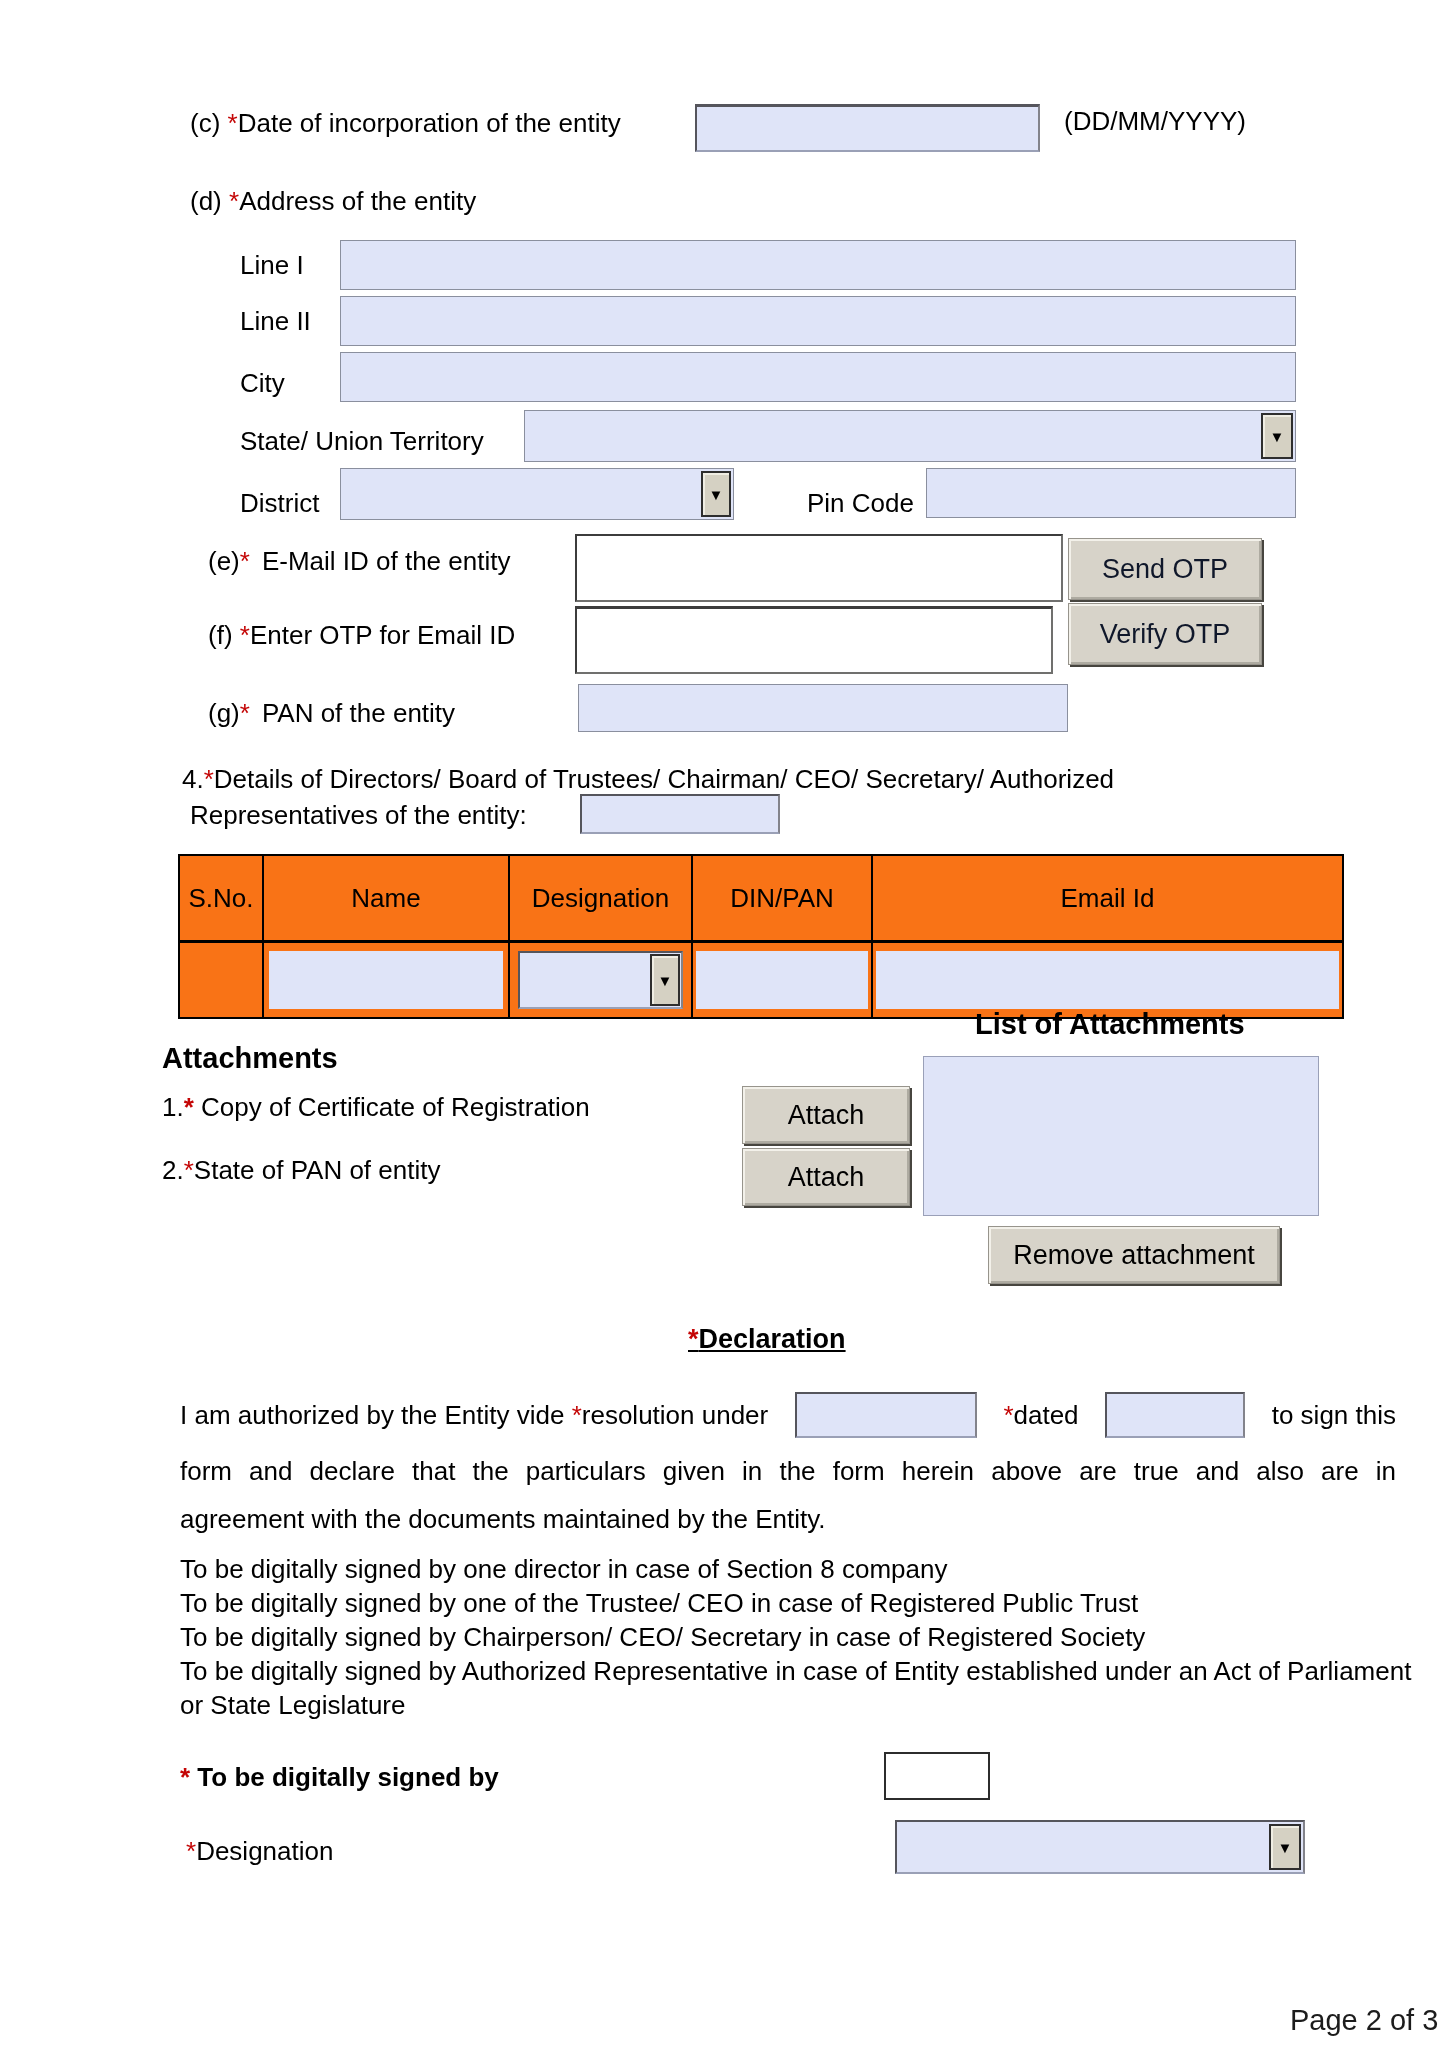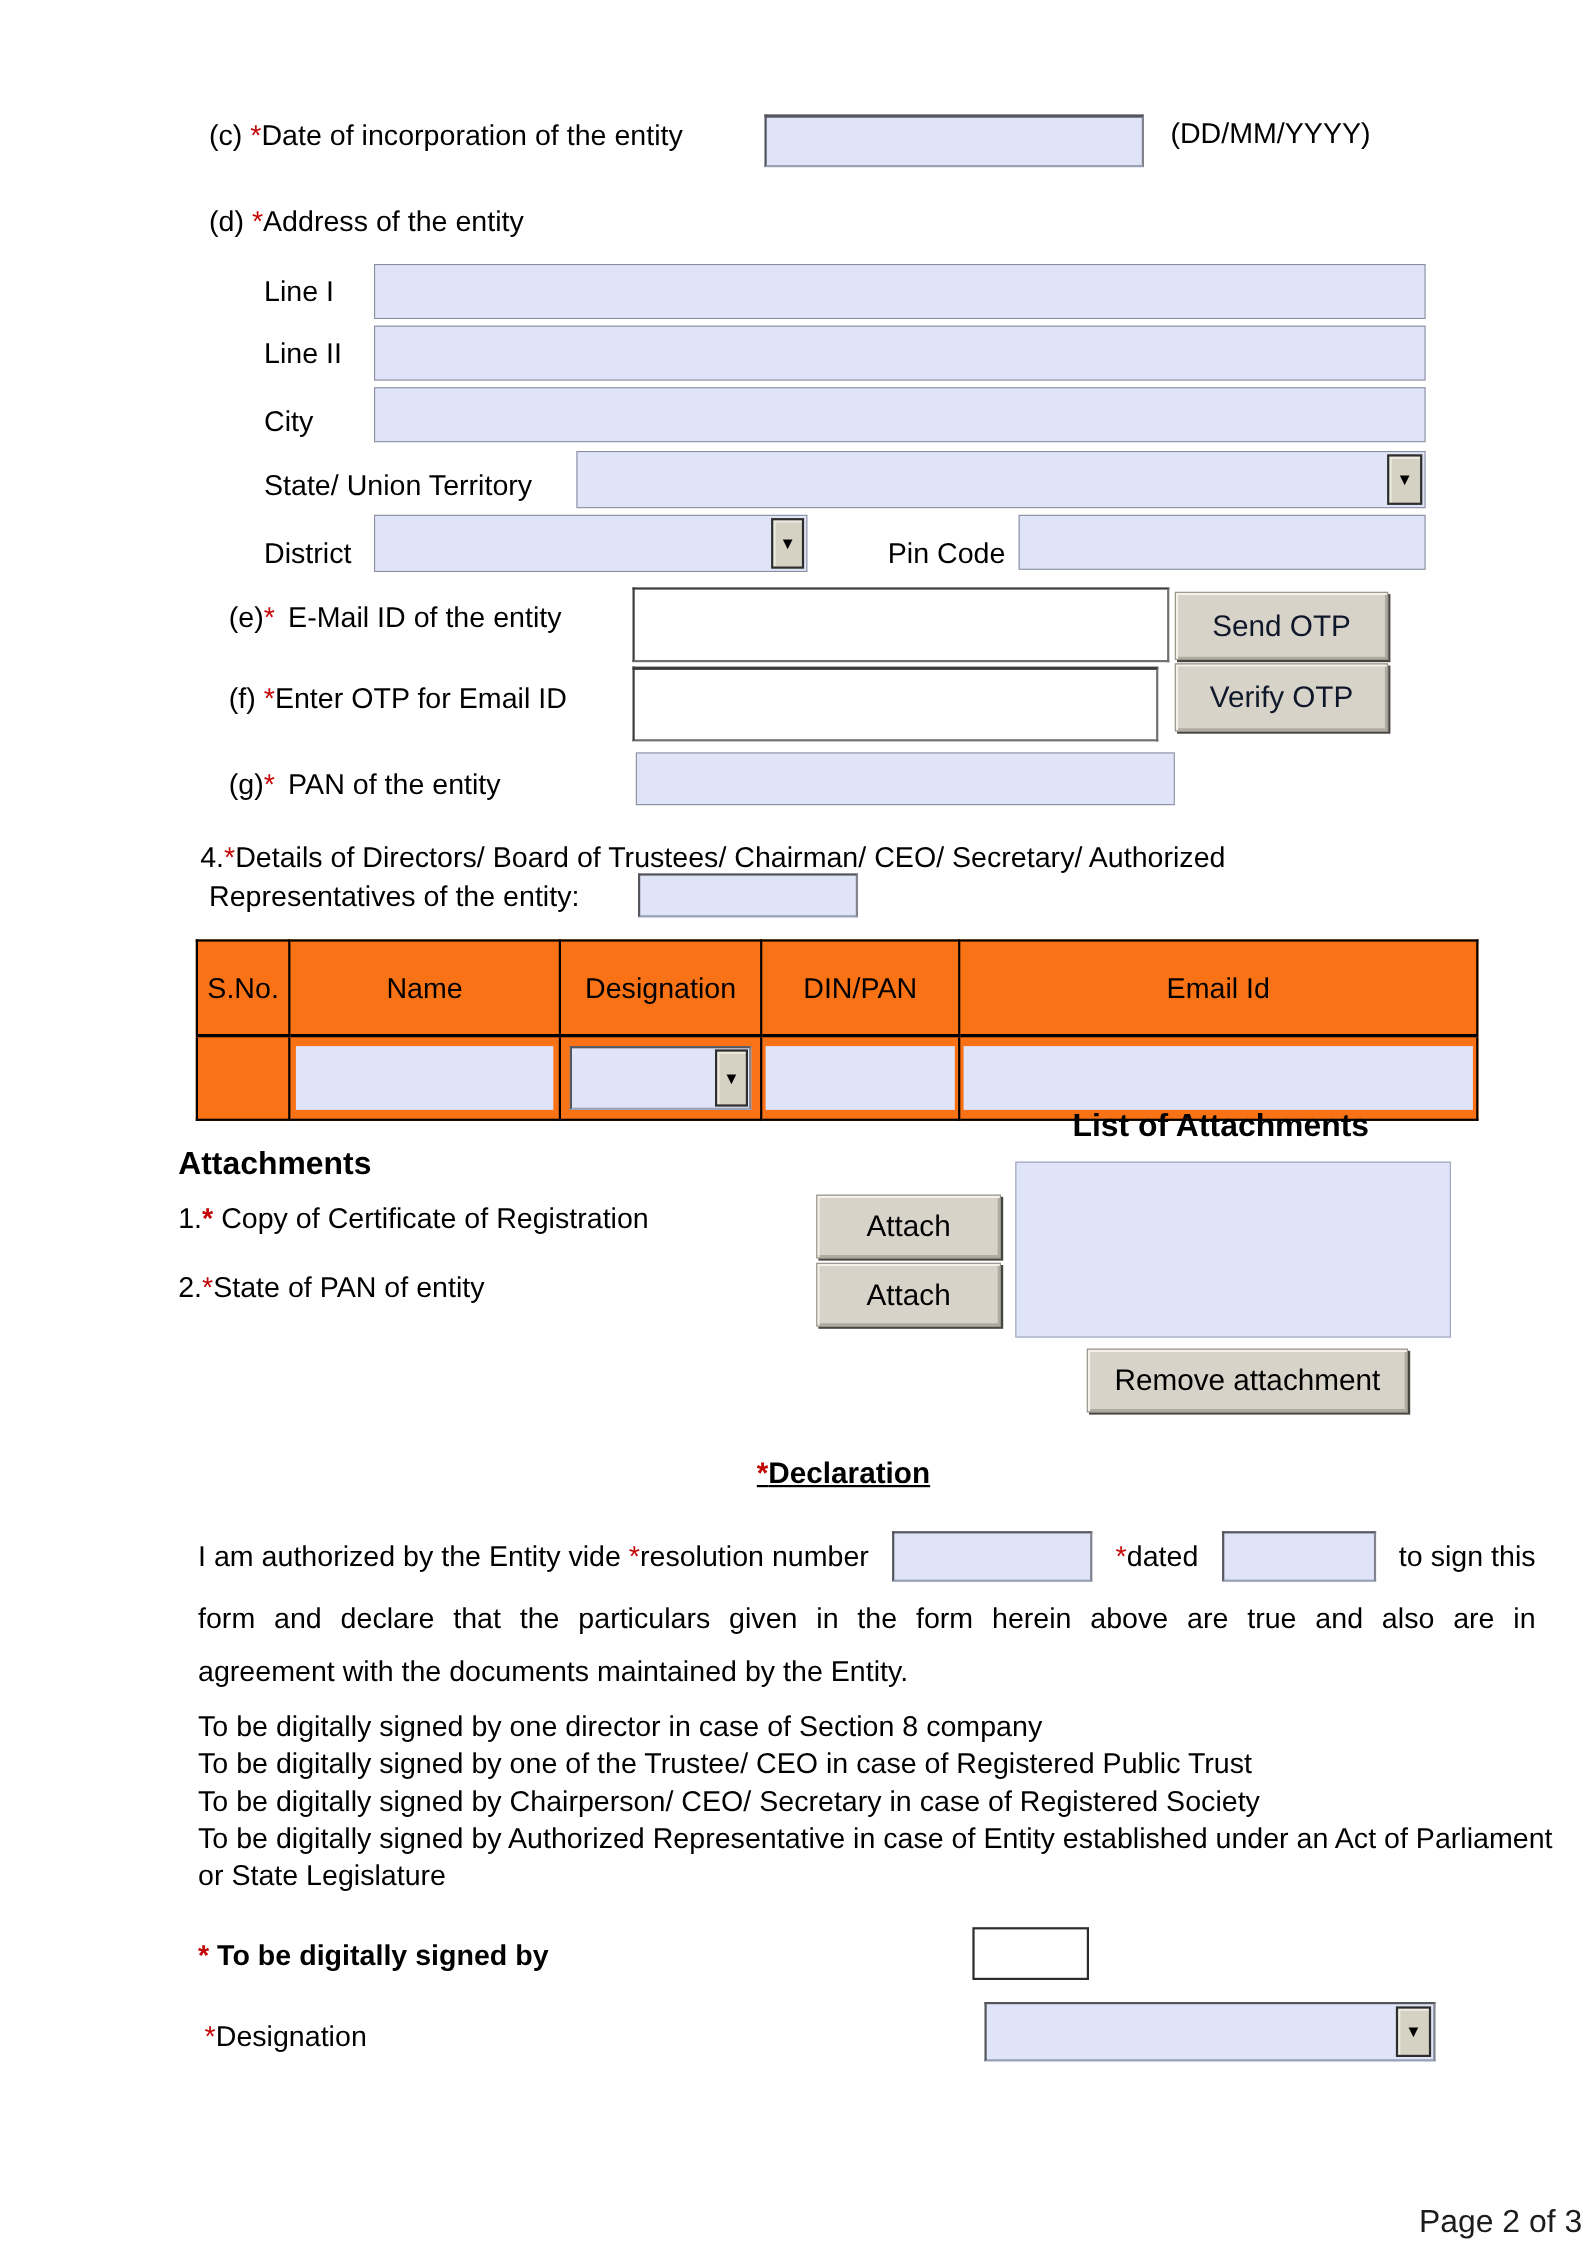"resolution number" span { text: number -> under }
